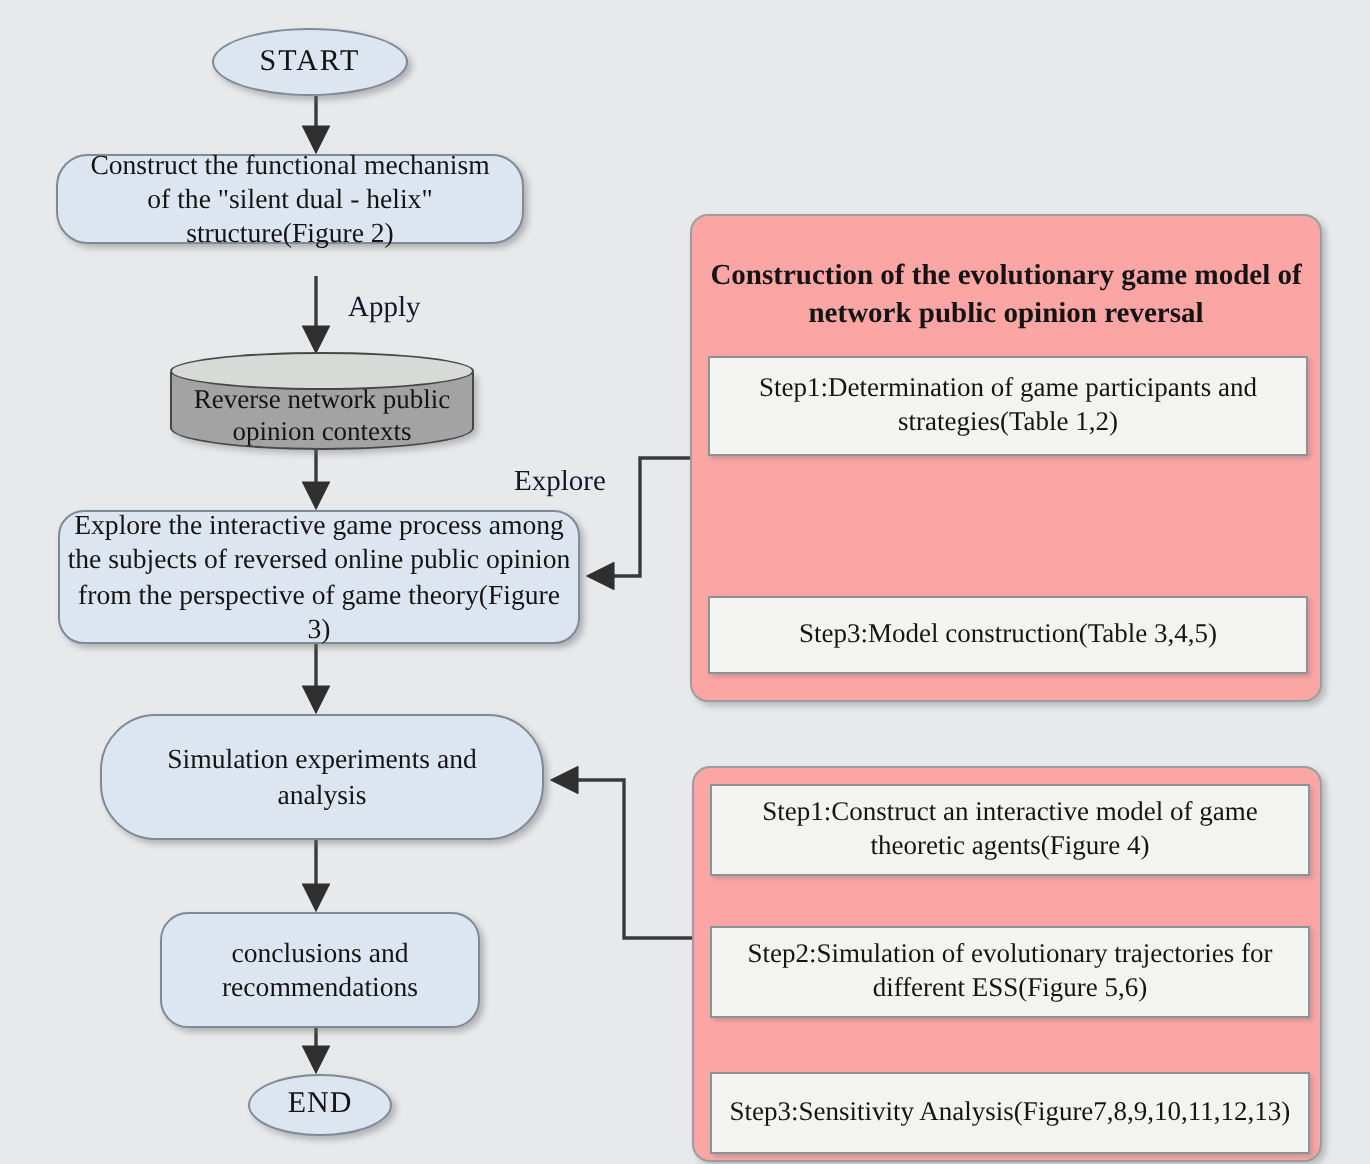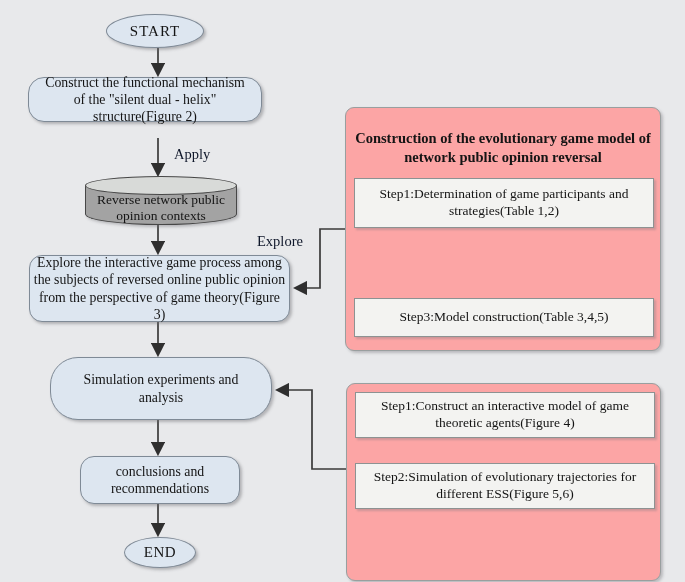"conclusions and recommendations" .n-conc { height: 48px -> 58px }
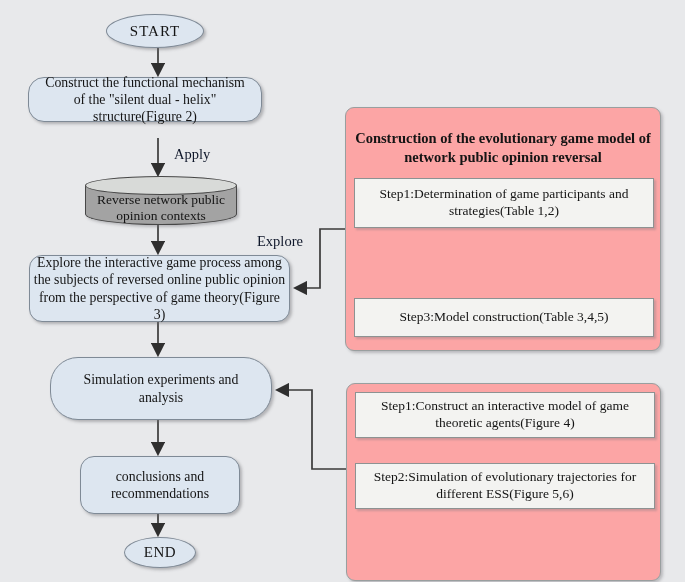"Step3:Sensitivity" div.step { html: none -> <div>Step3:Sensitivity Analysis(Figure7,8,9,10,11,12,13)</div> }
